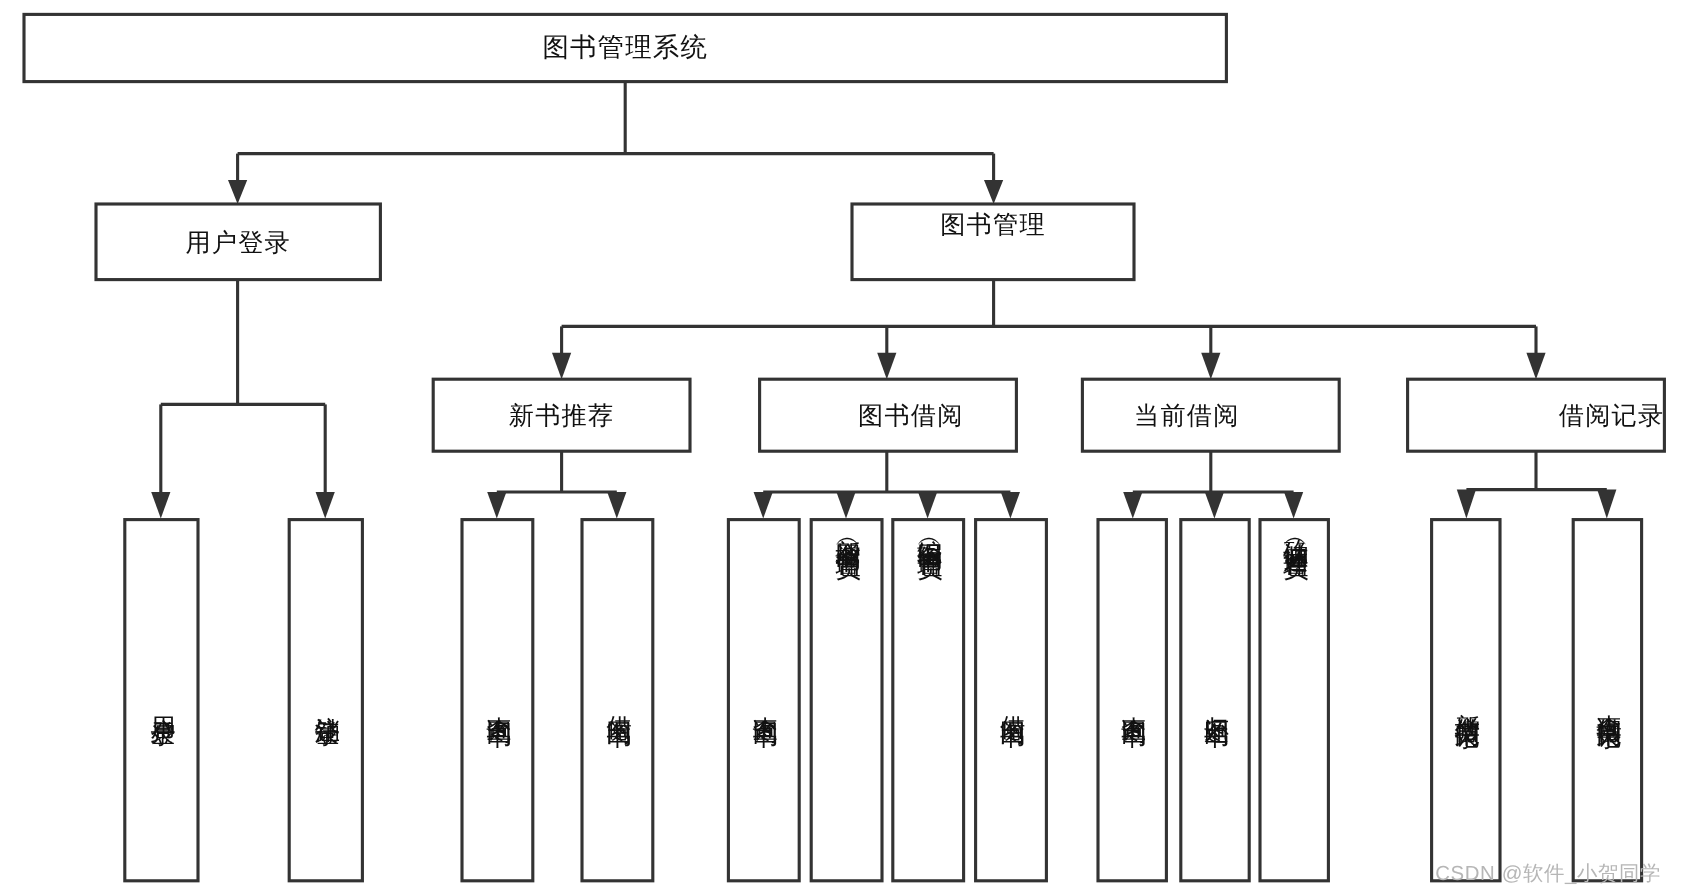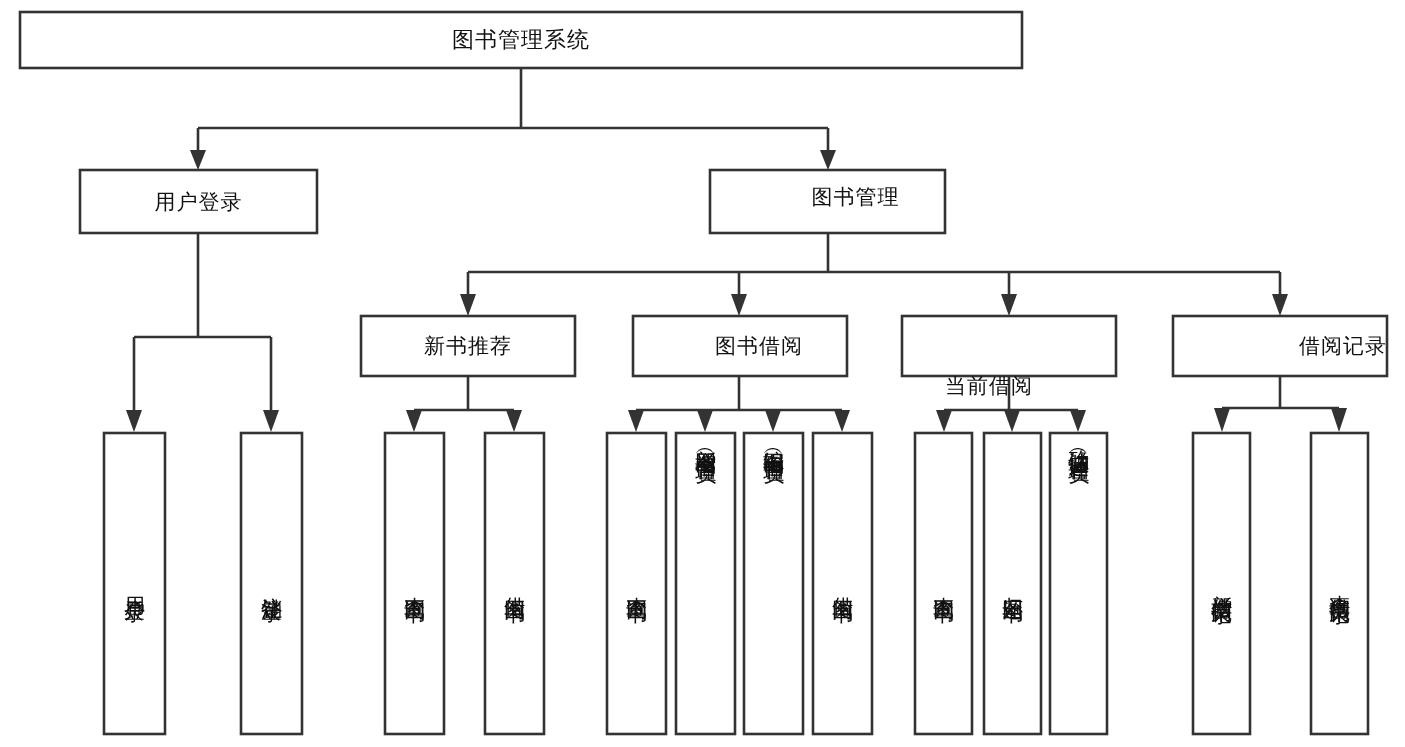"图书管理" div.htext-wrap { padding-left: 28px -> none; top: 170px -> 160px }
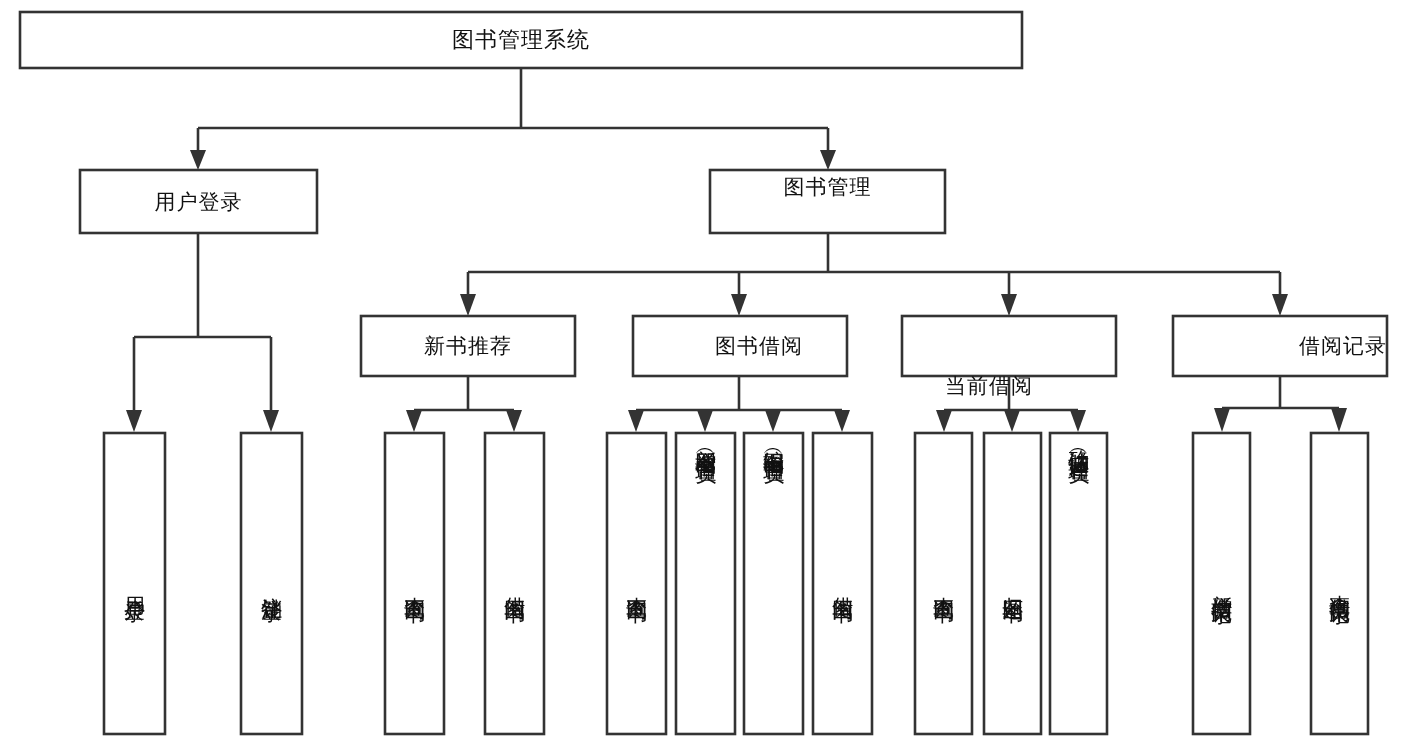"当前借阅" div.htext-wrap { margin-top: 40px -> none }
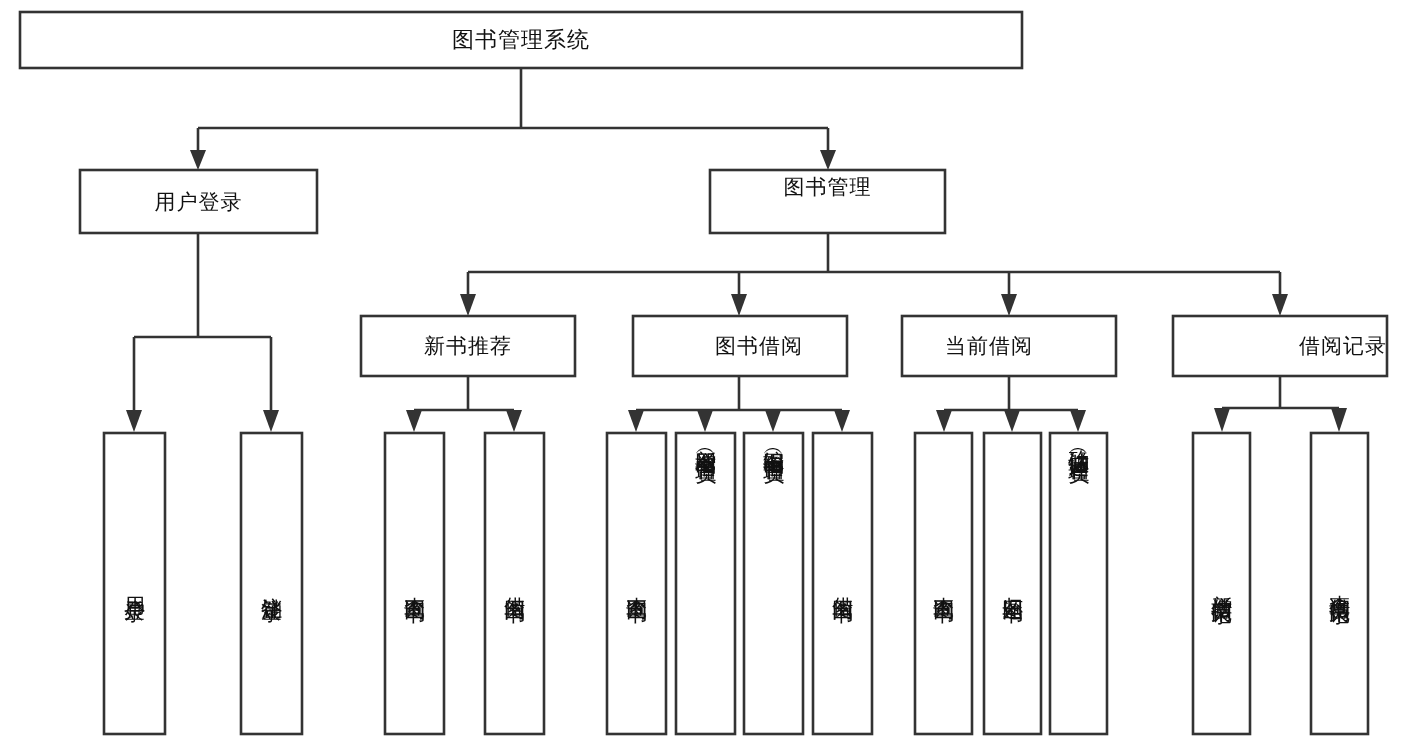"CSDN @软件_小贺同学" div { html: none -> <div>CSDN @软件_小贺同学</div> }
